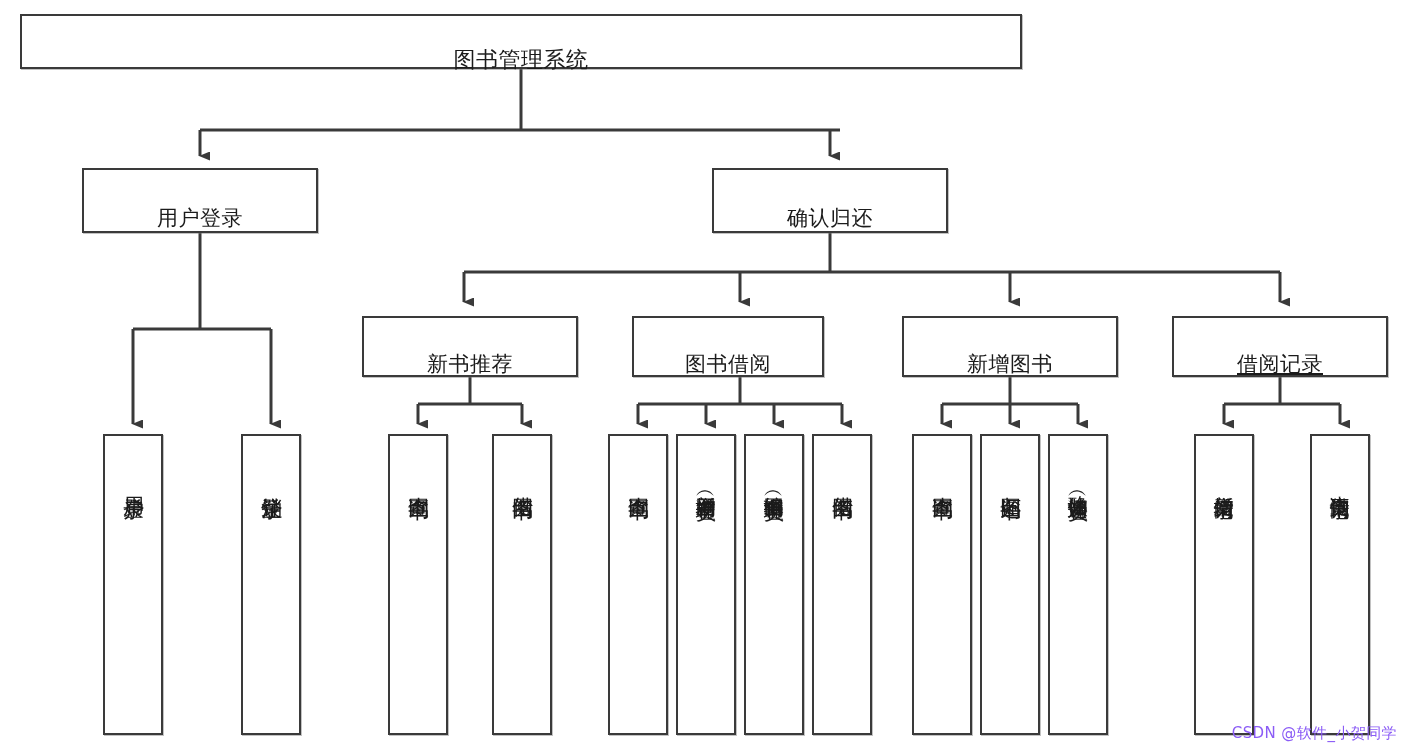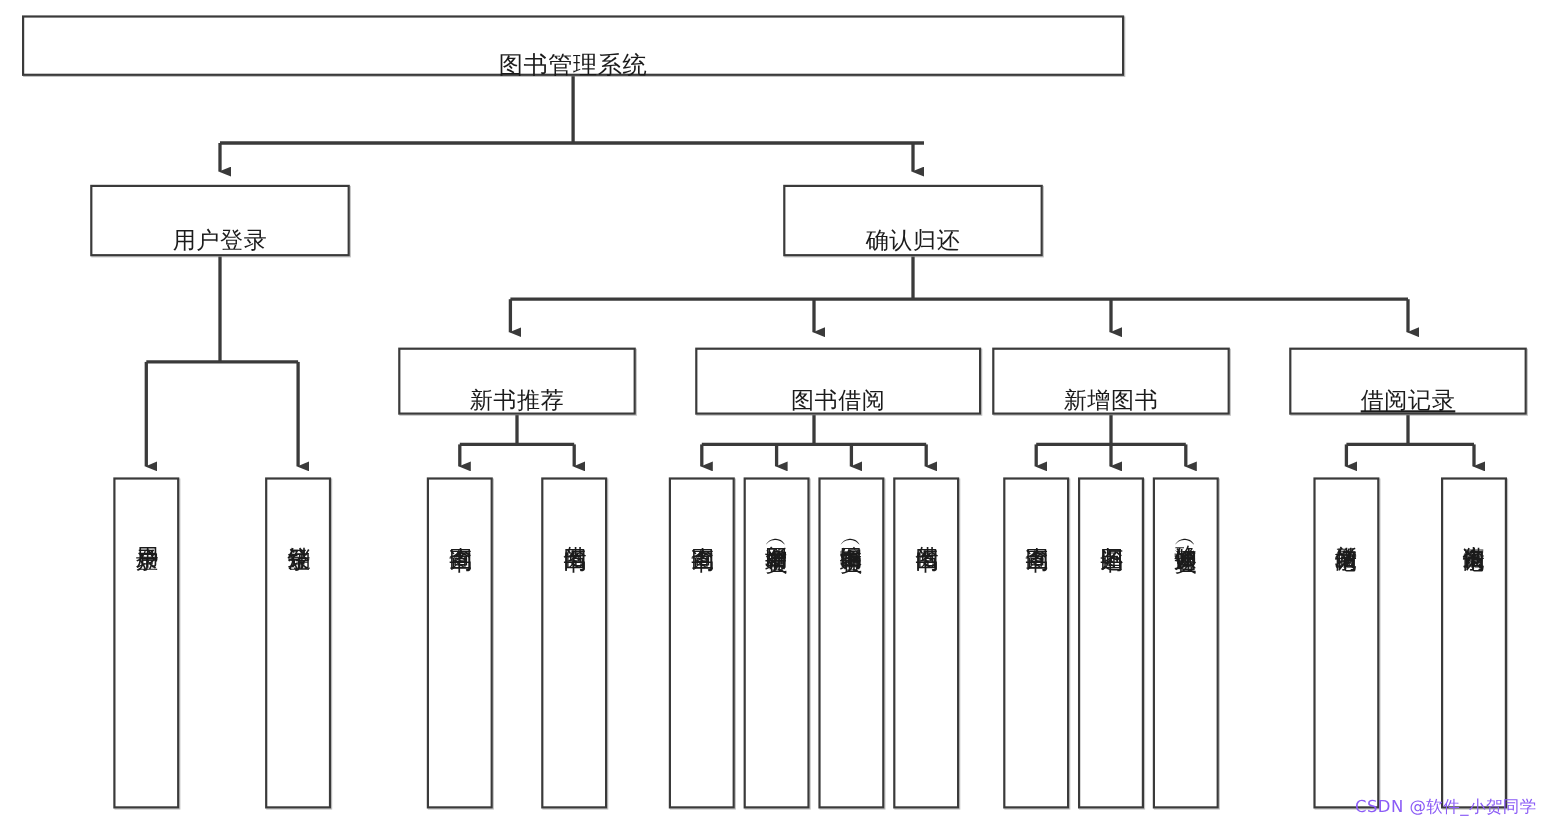"图书借阅" div.node { width: 260px -> 192px }
